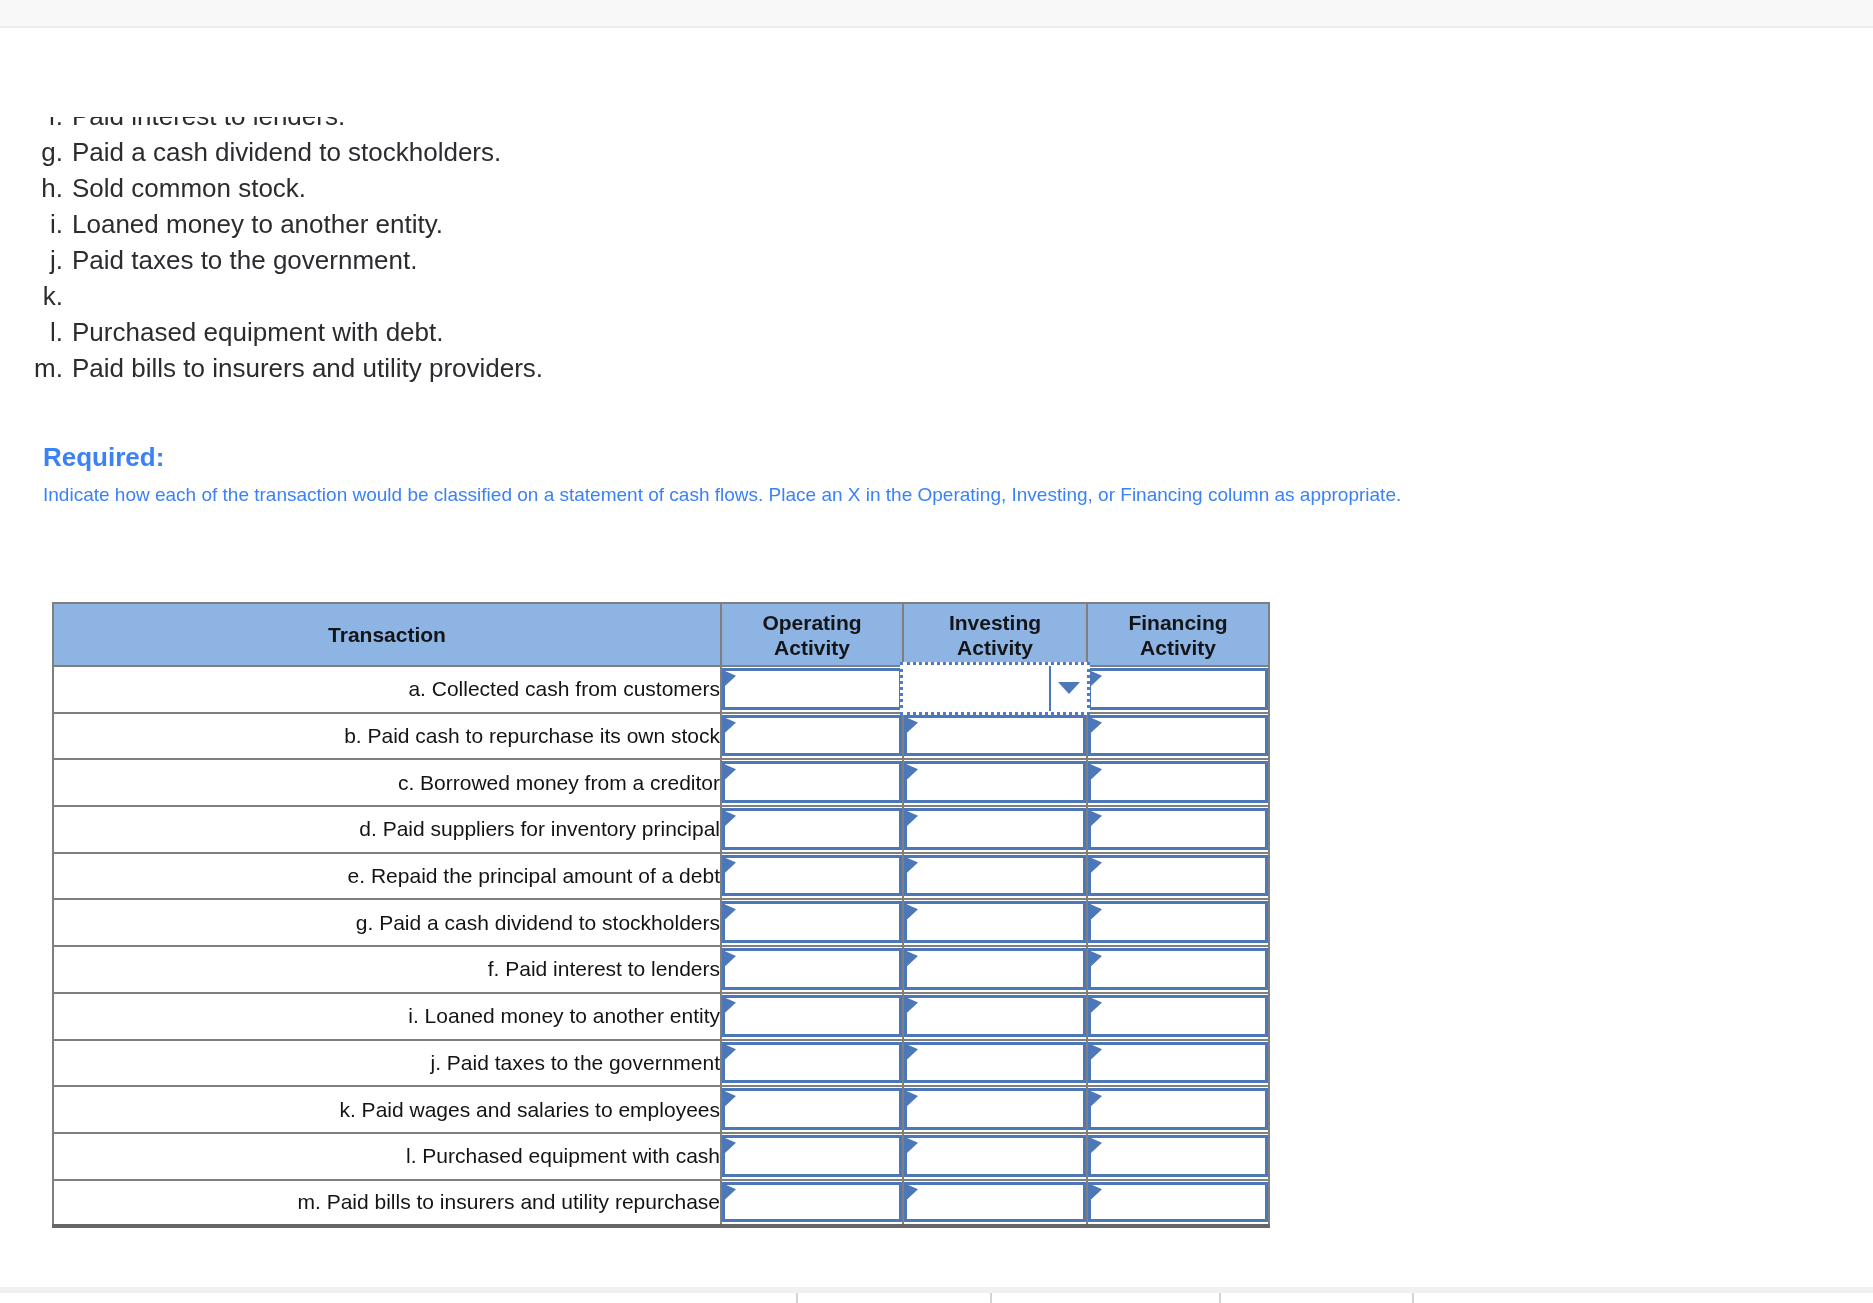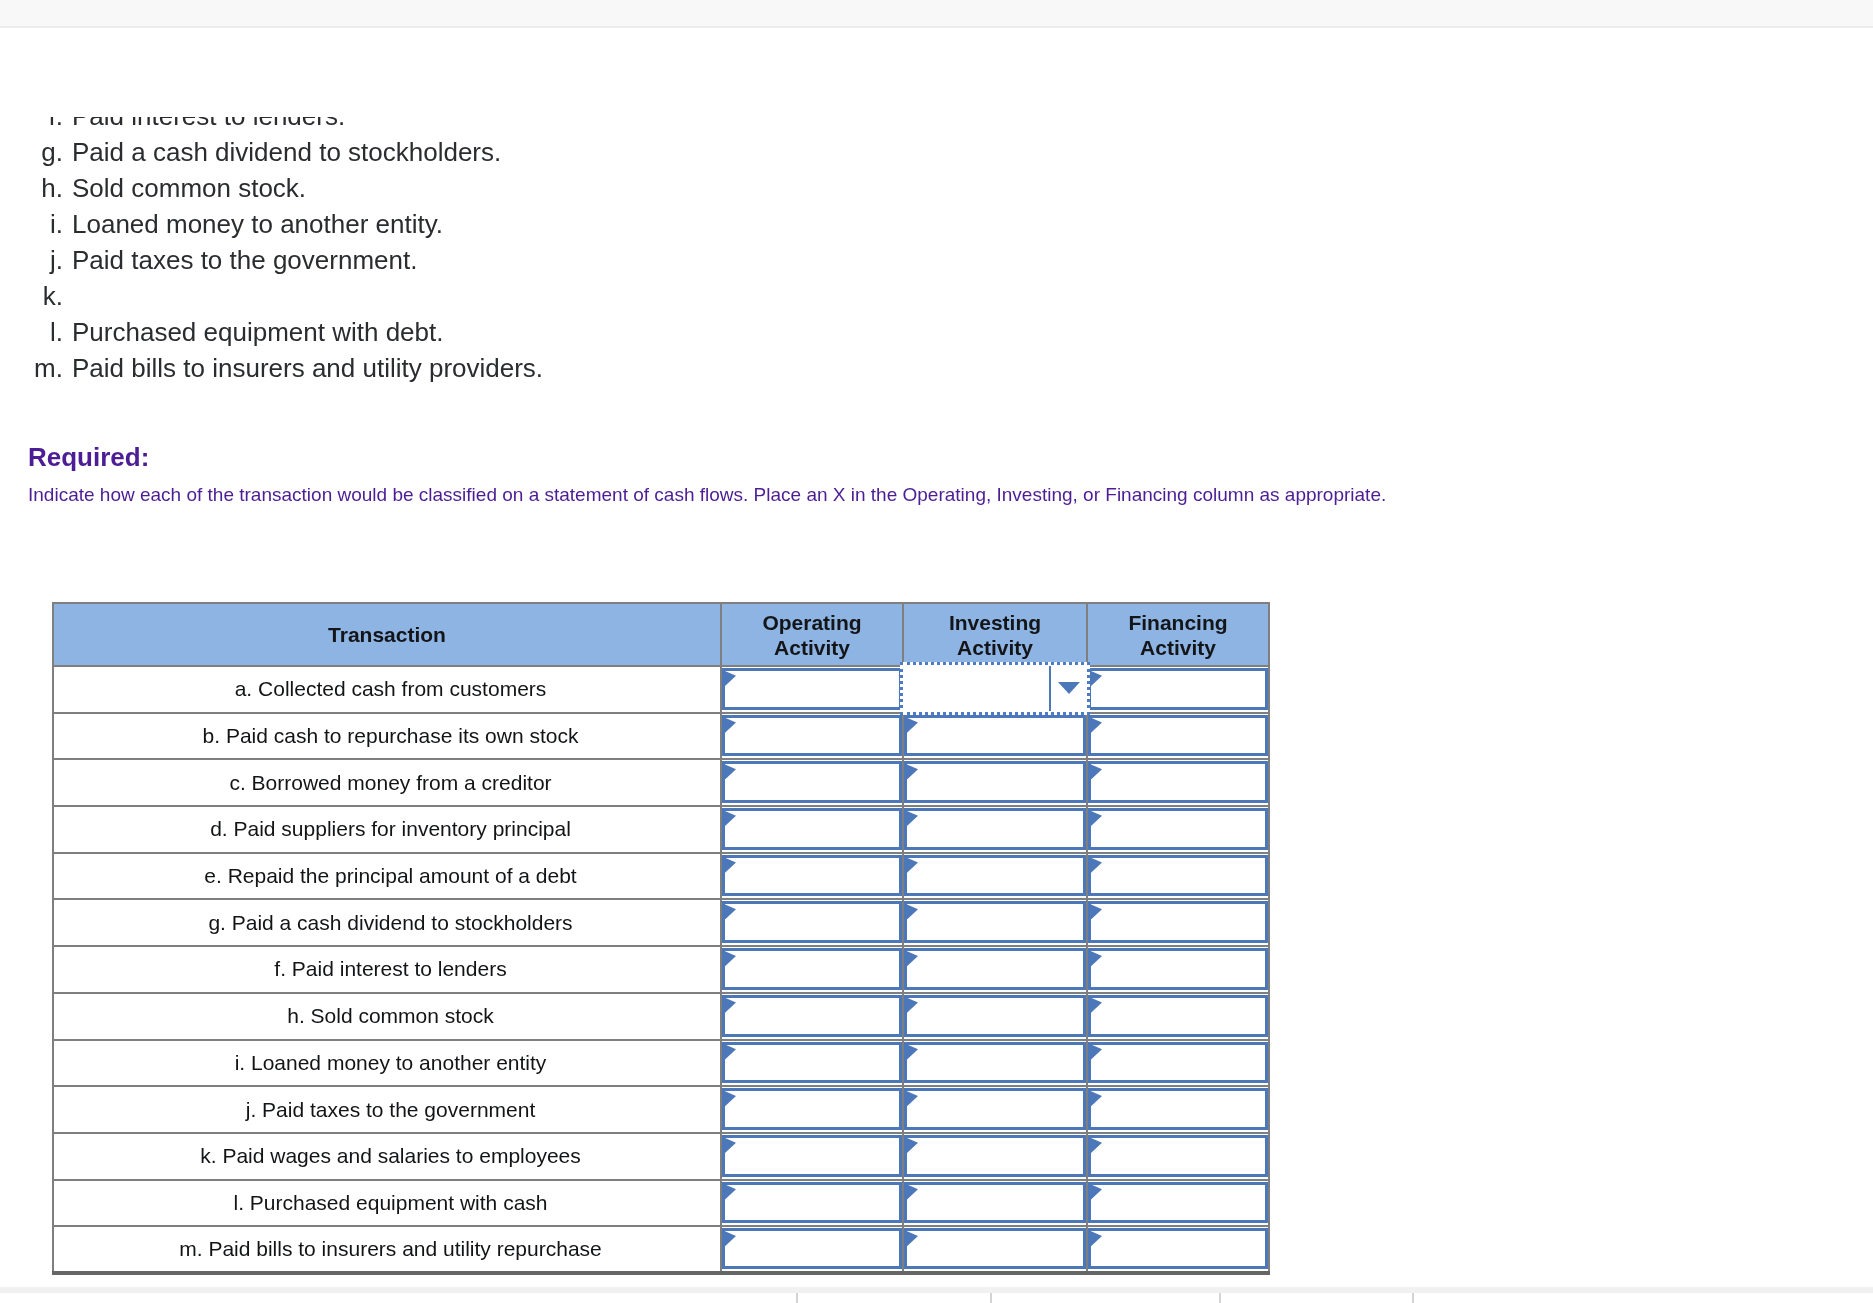"Required:" .required { color: #4c1d95 -> #3b82f6; left: 28px -> 43px }
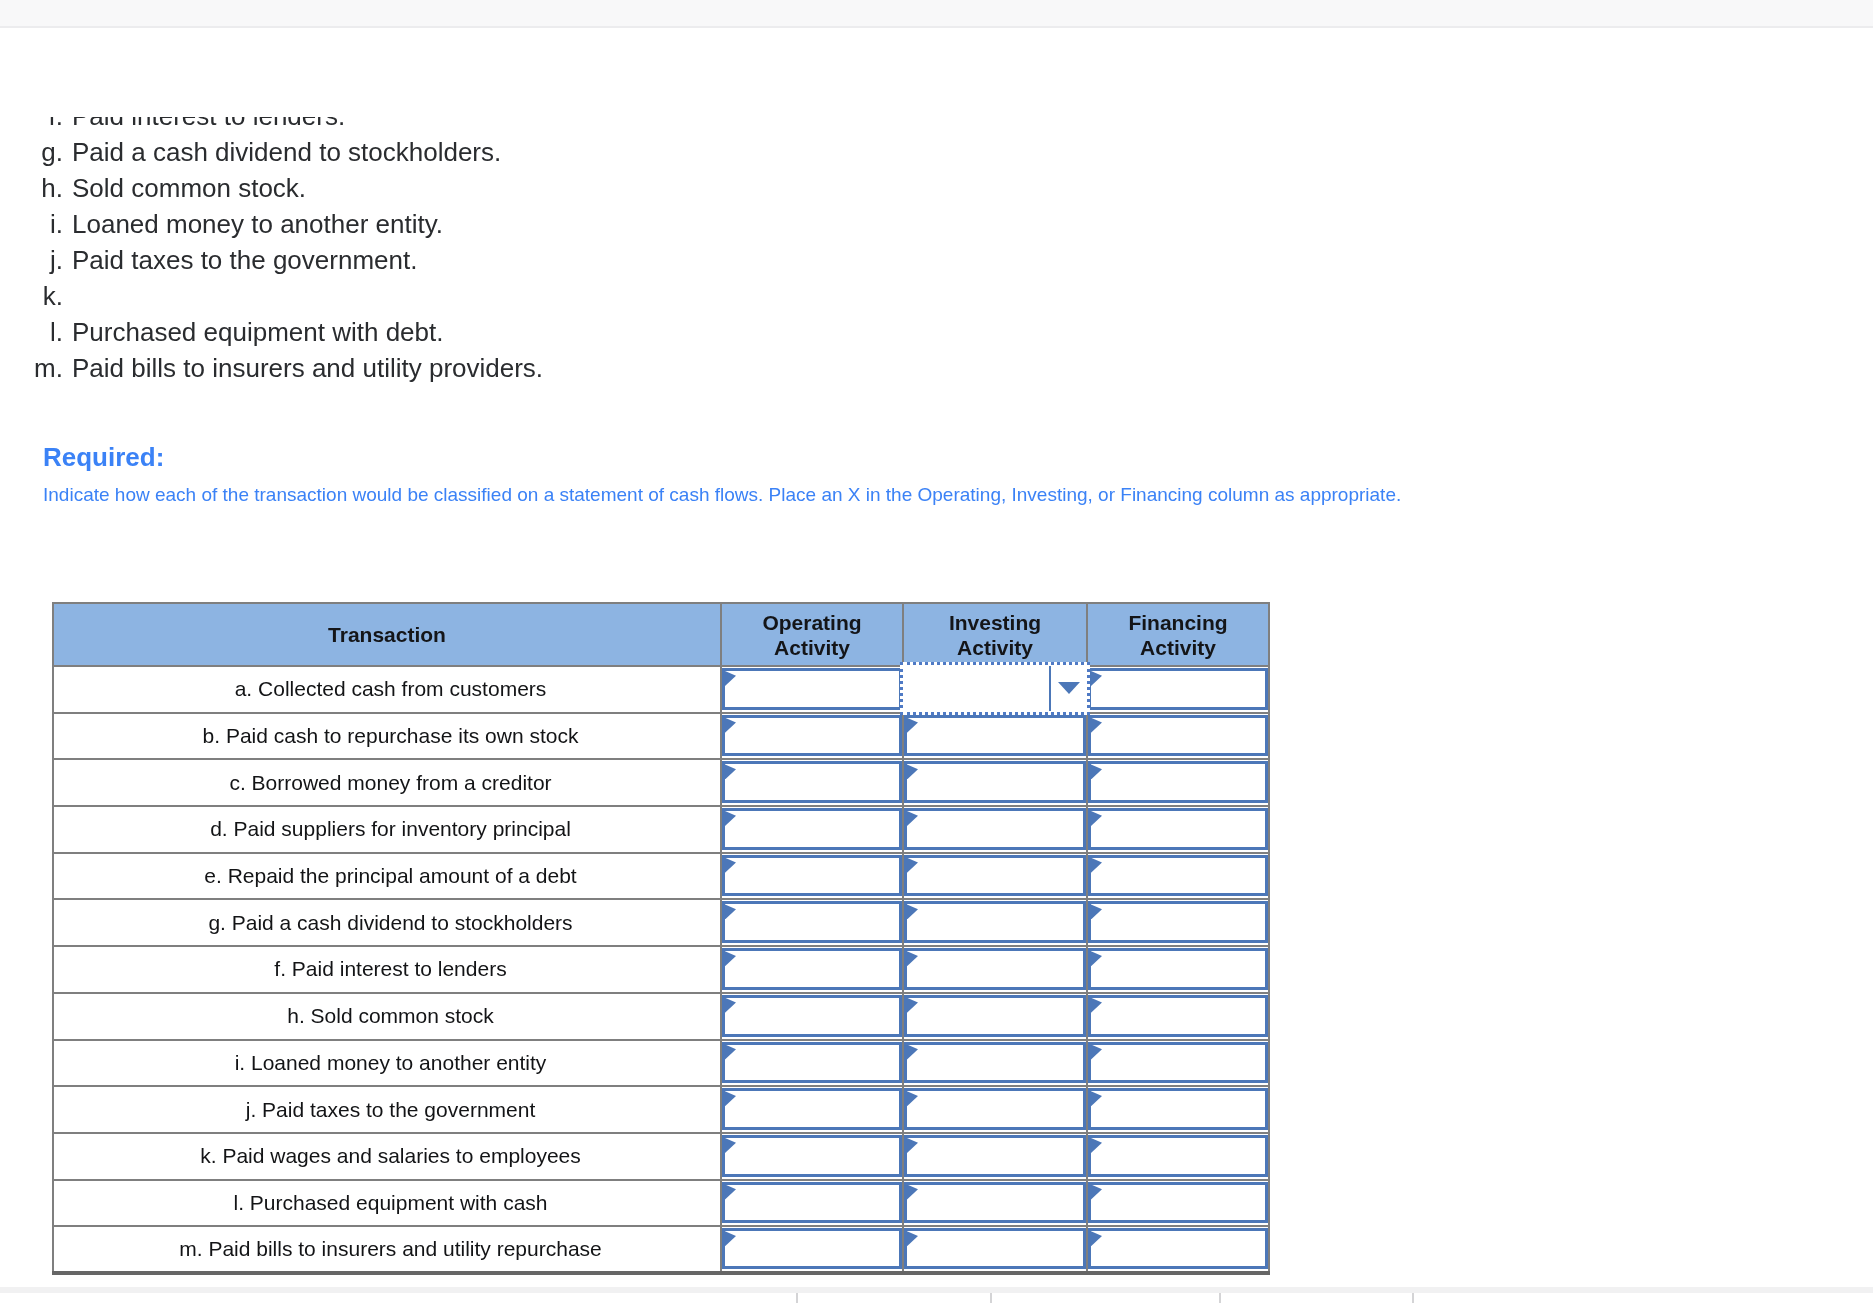"a. Collected cash from customers" .qtable td.txn { text-align: center -> right }
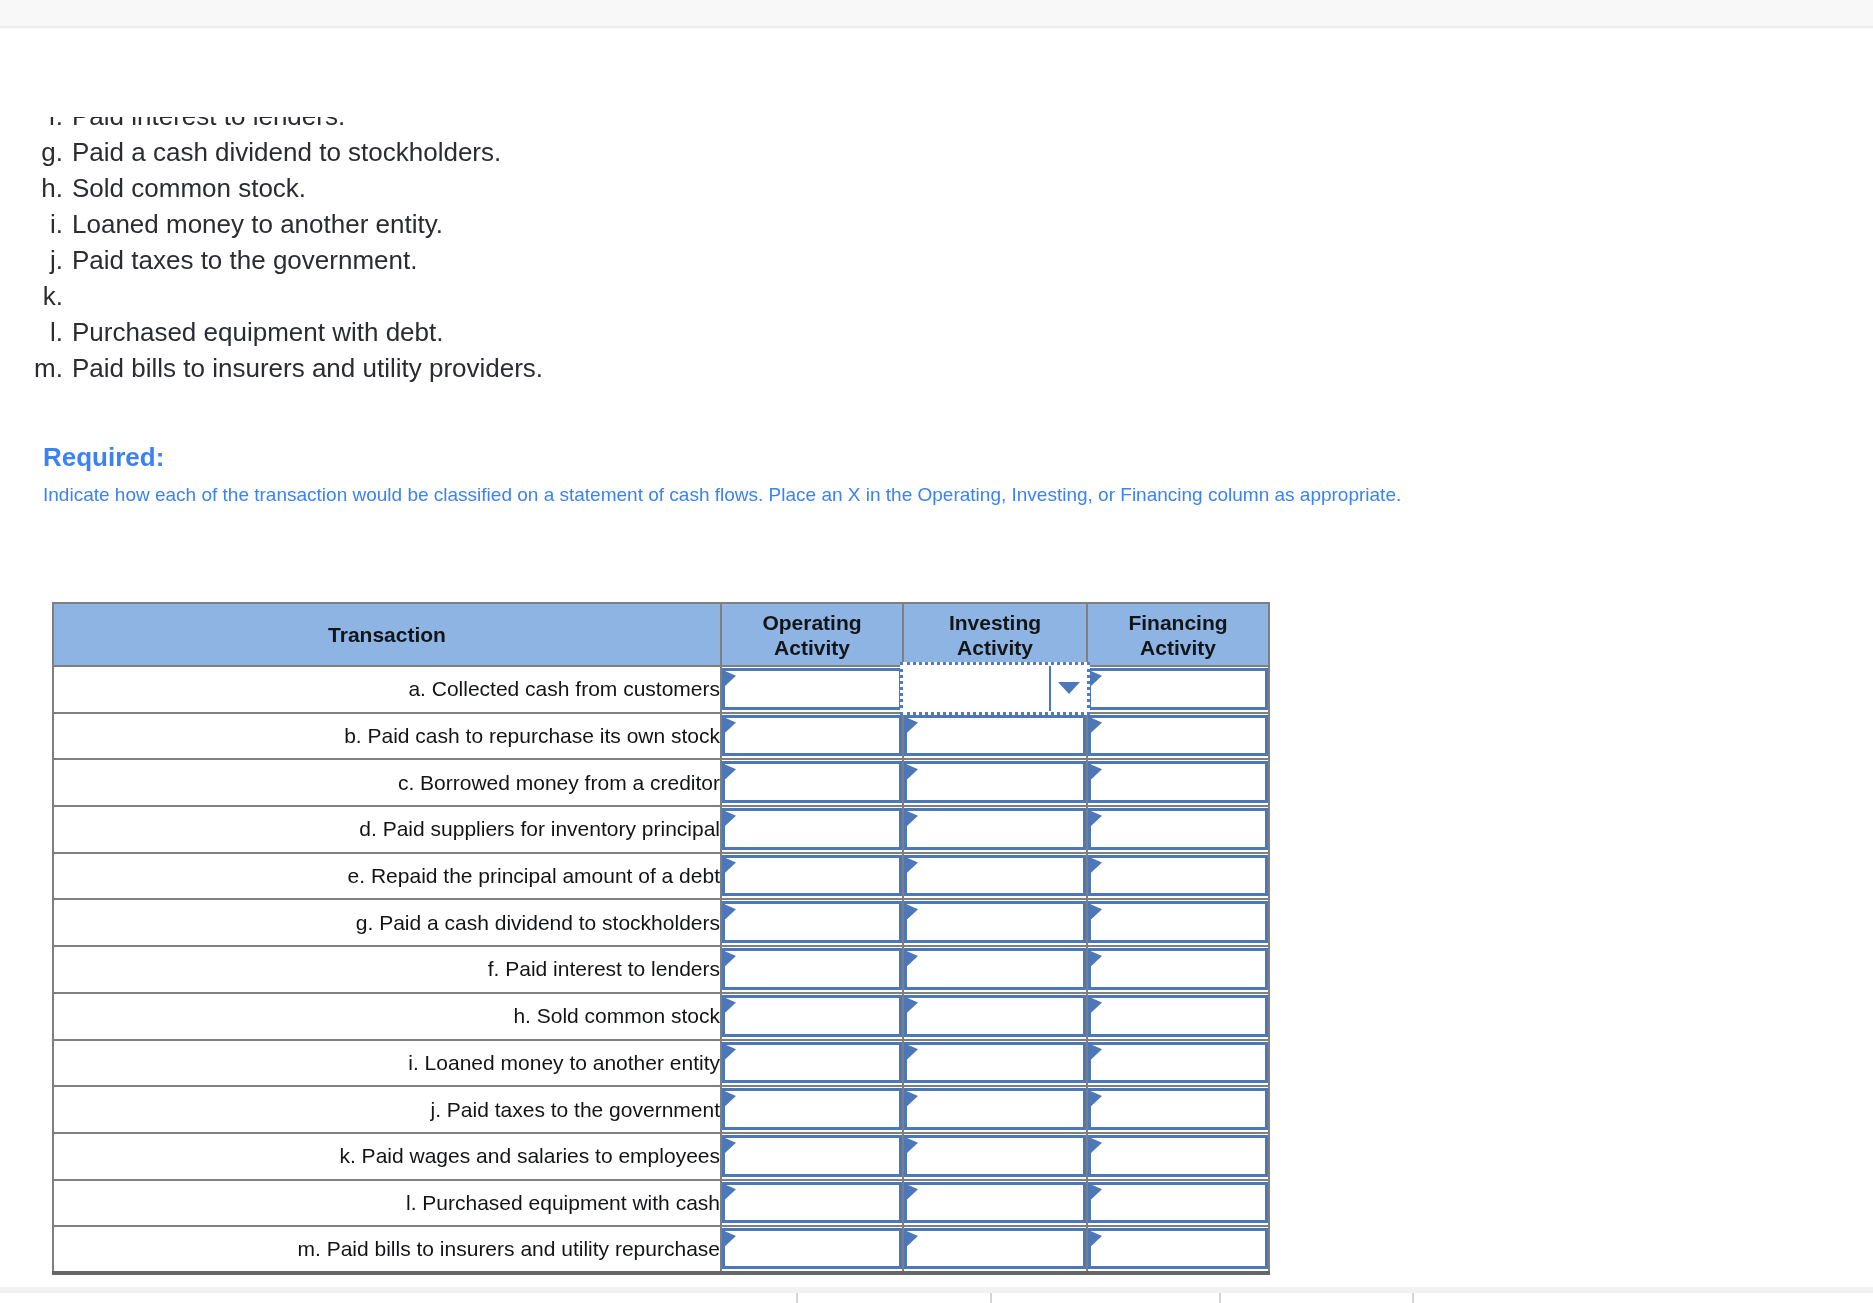"h. Sold common stock" tr { html: <tr> <td>h. Sold common stock</td> <td> <div> <span></span> <span></span> </div> </td> <td> <div> <span></span> <span></span> </div> </td> <td> <div> <span></span> <span></span> </div> </td> </tr> -> none }
